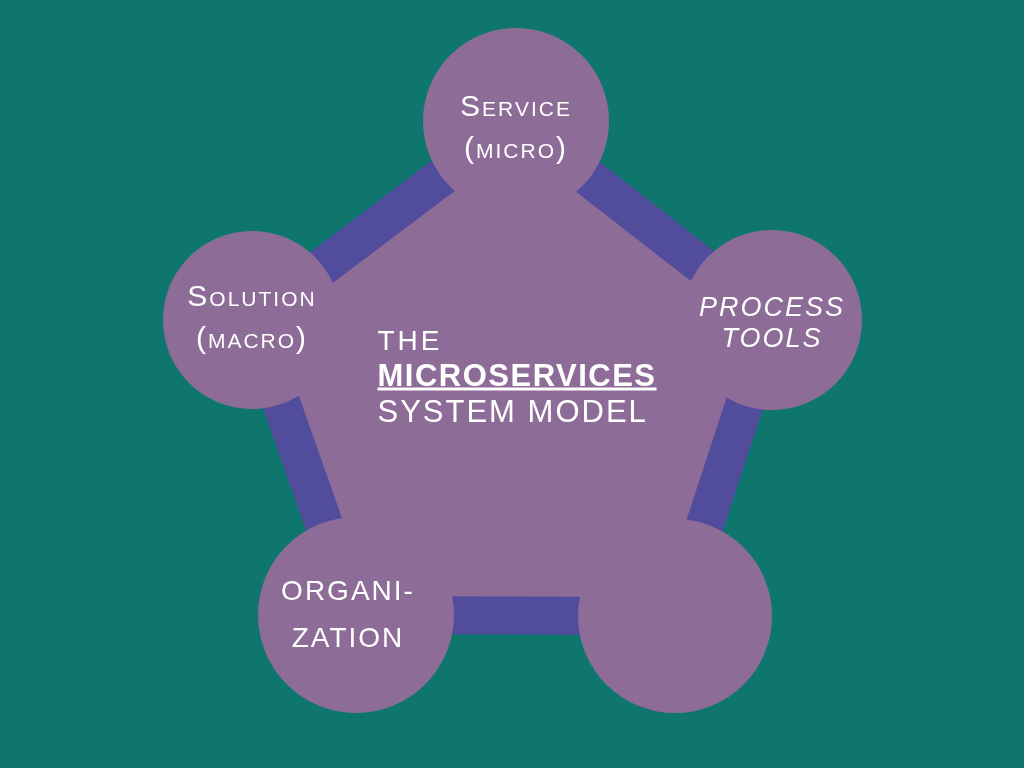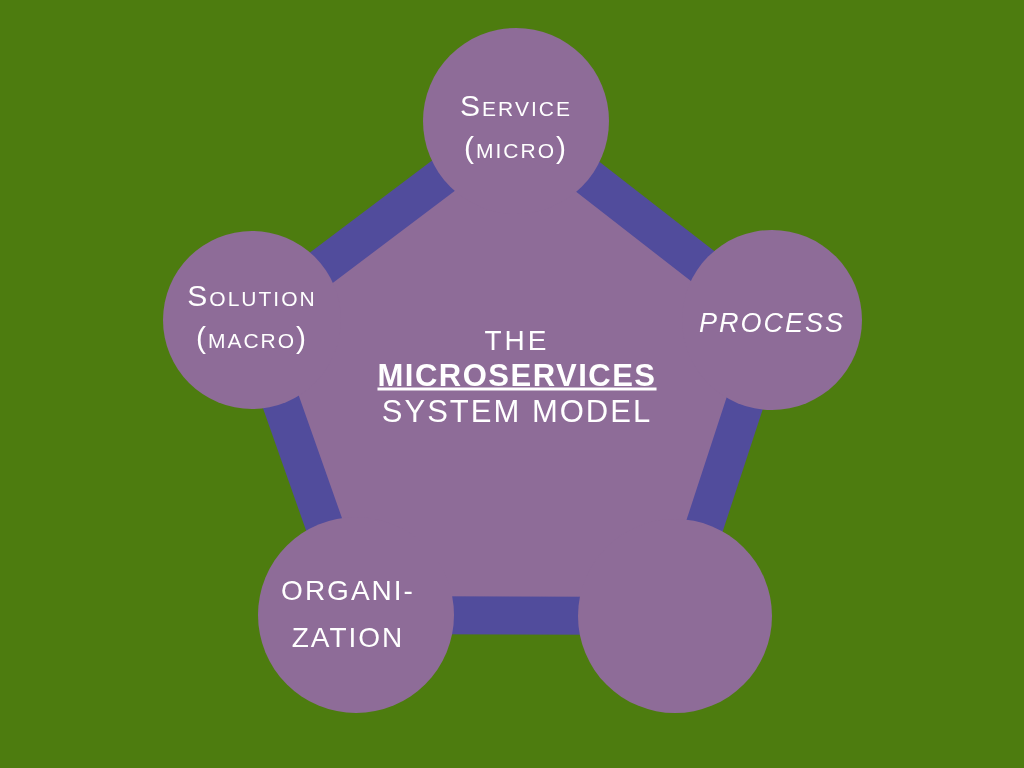"Service" .stage { background: #4d7c0f -> #0f766e }
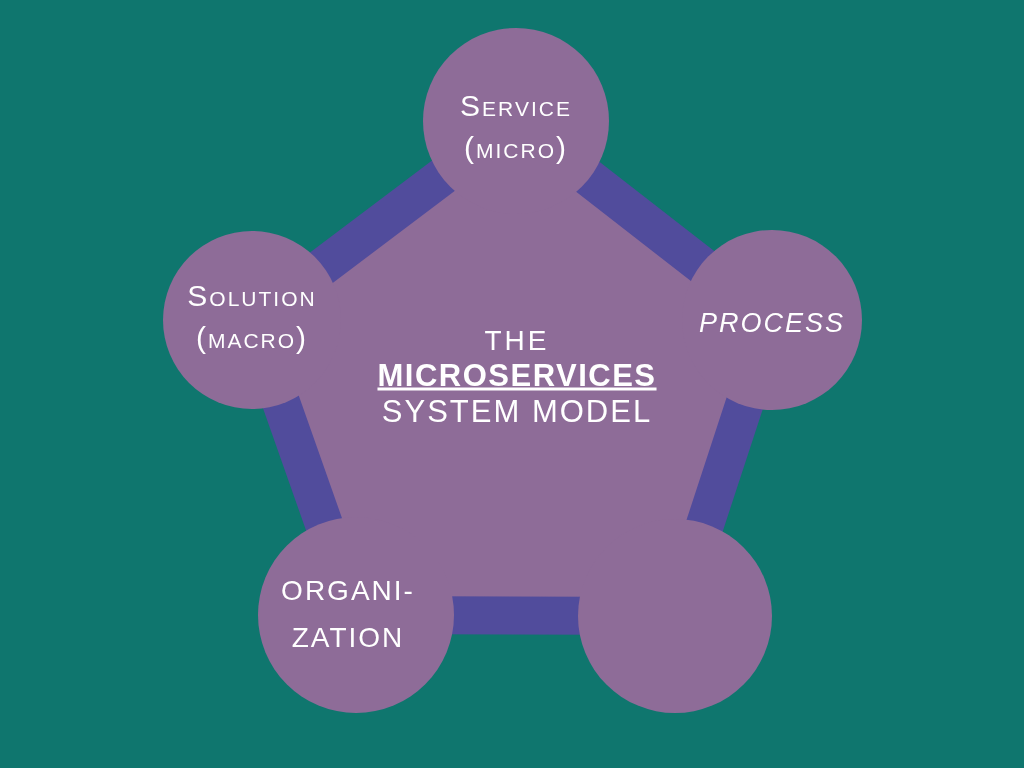"THE" .center-title { text-align: center -> none }
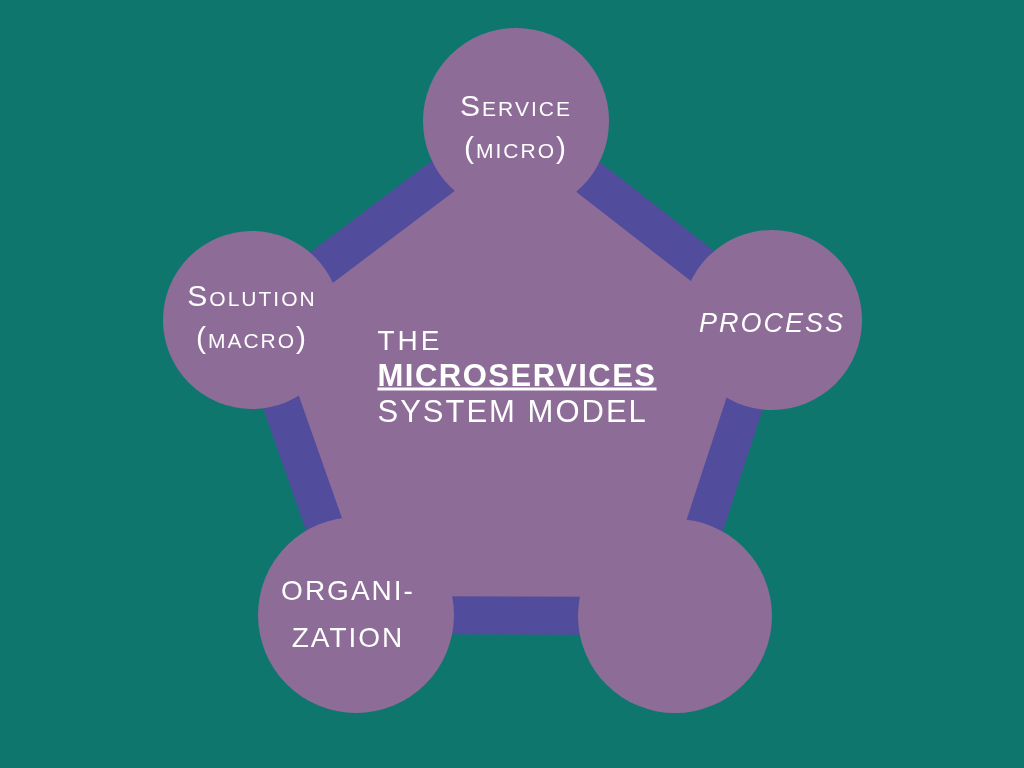"TOOLS" div { html: none -> <div>TOOLS</div> }
